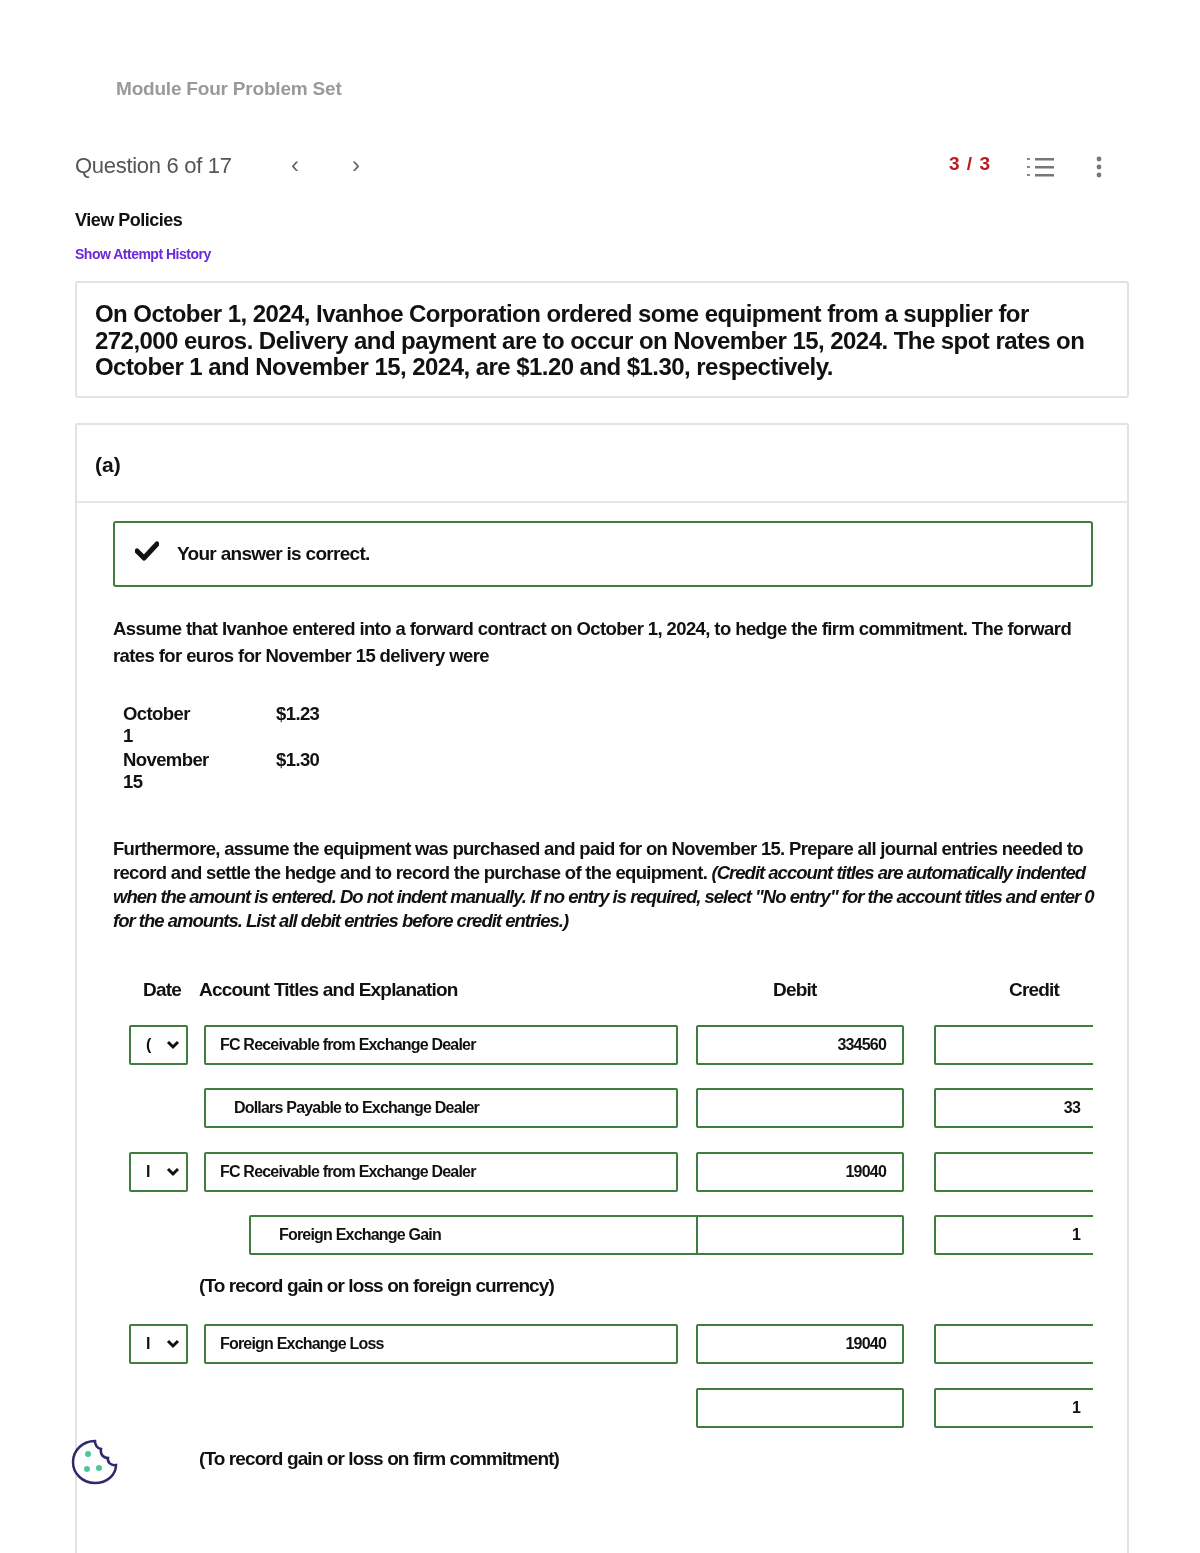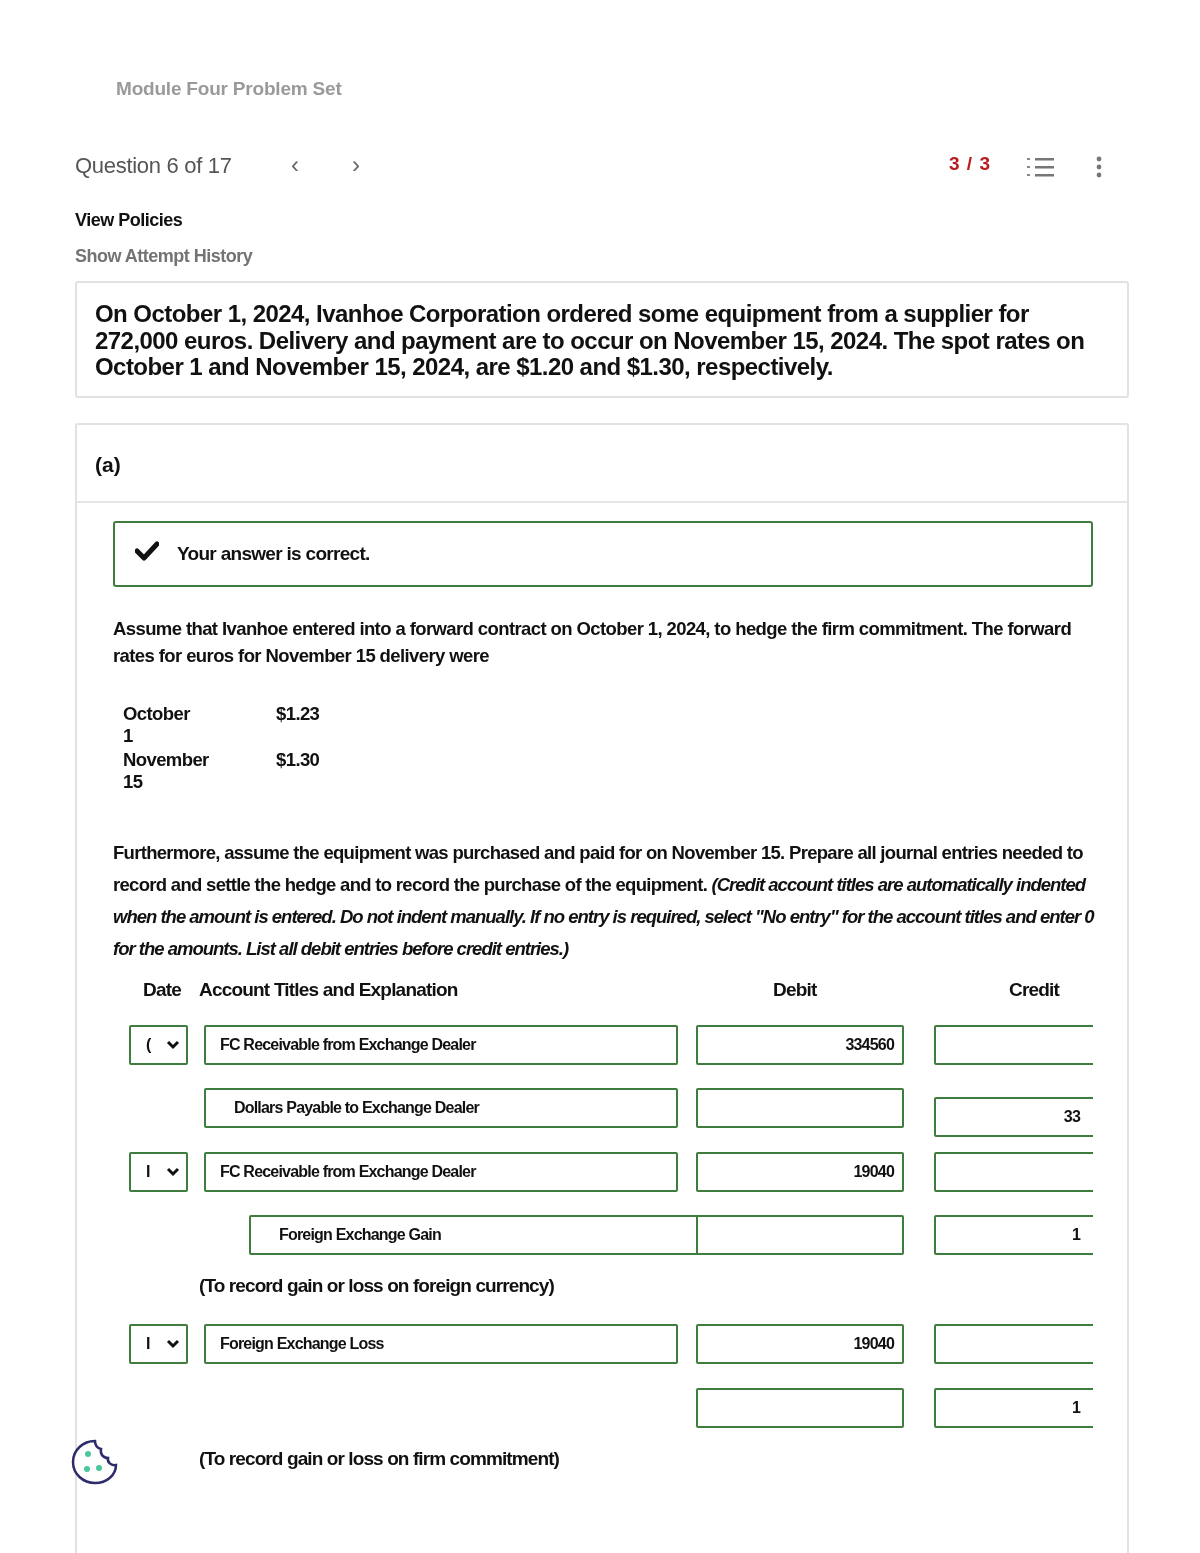"Show Attempt History" .link-history { color: #737373 -> #6d28d9; font-size: 18px -> 14px }
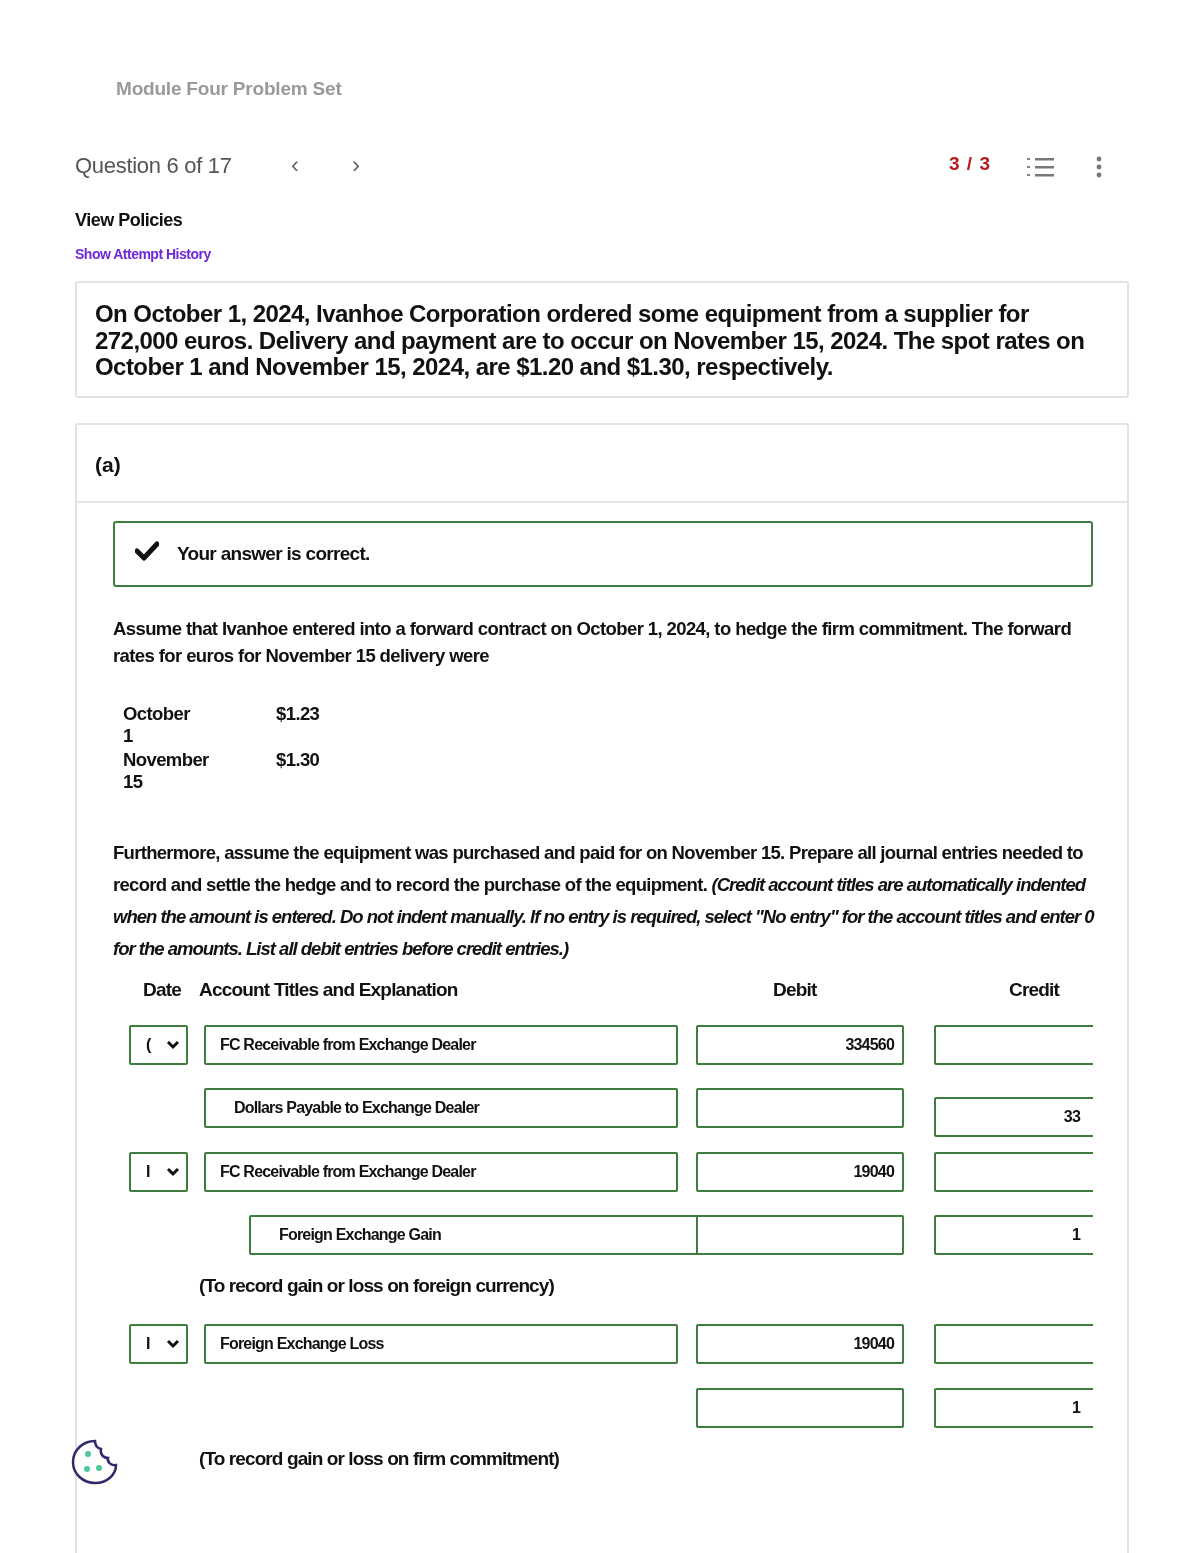"Furthermore, assume the equipment was" .para2 { line-height: 32px -> 24px }
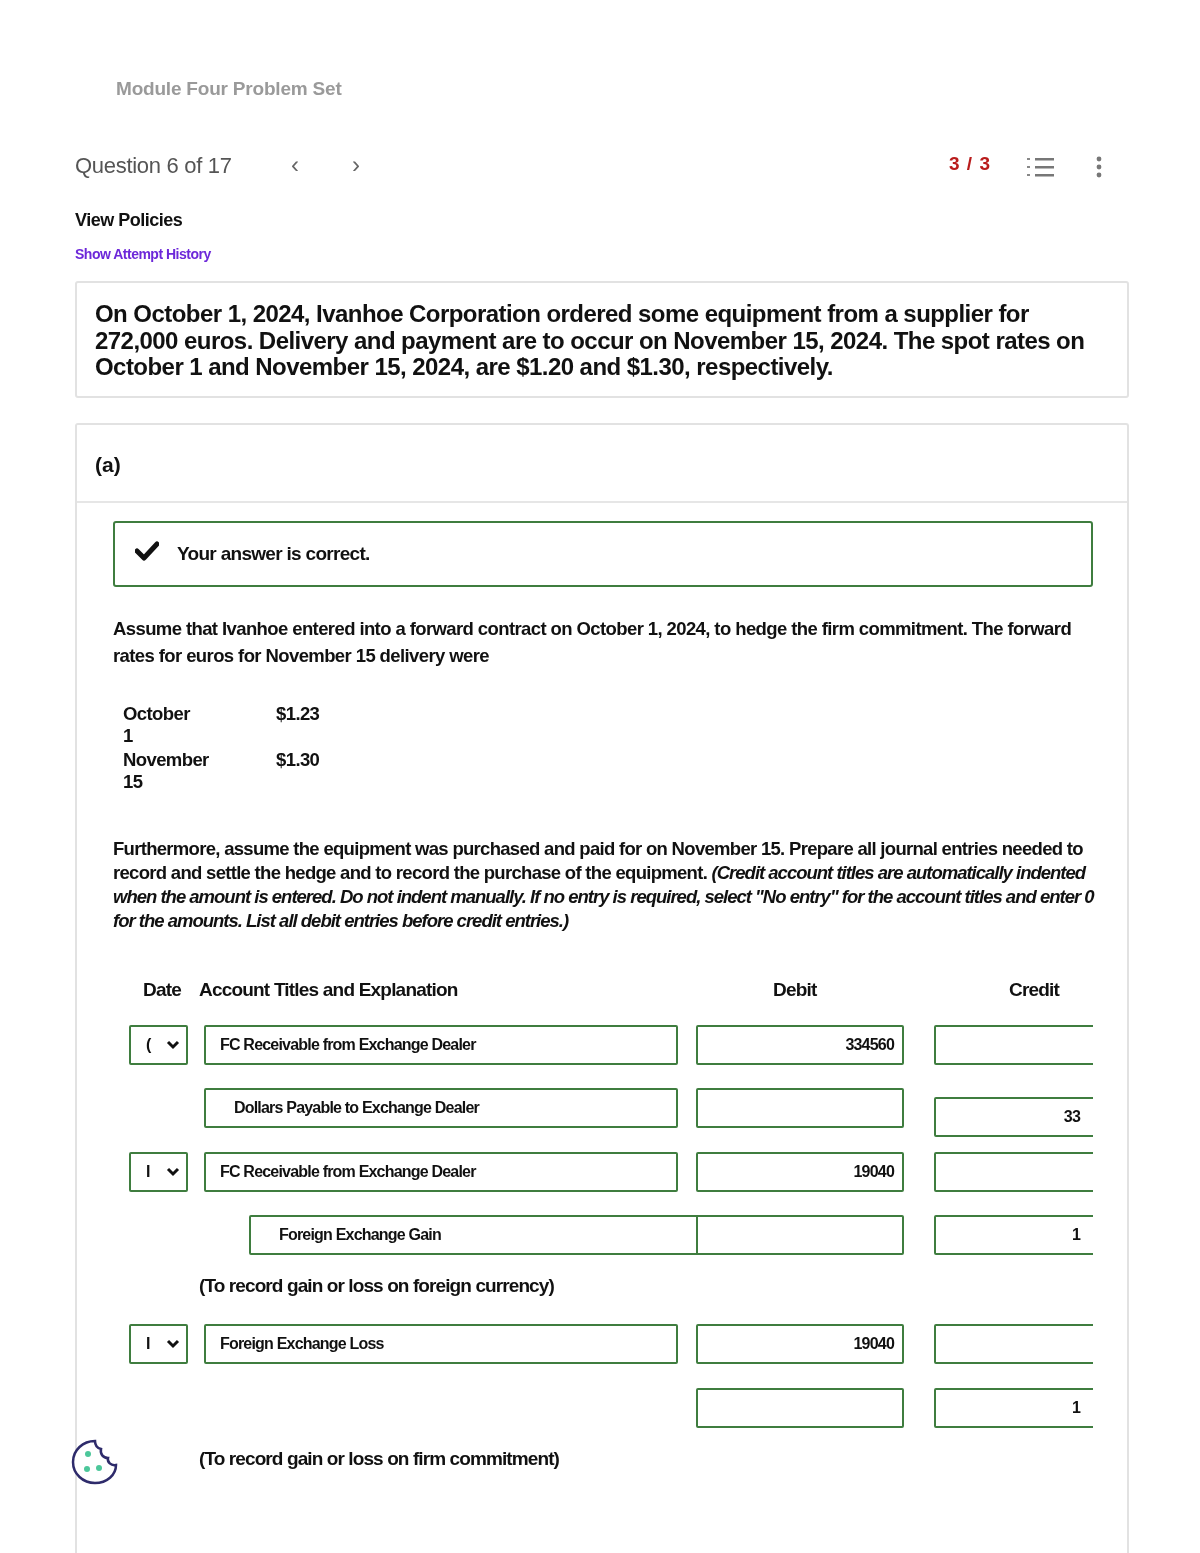"334560" .debit { padding-right: 8px -> 16px }
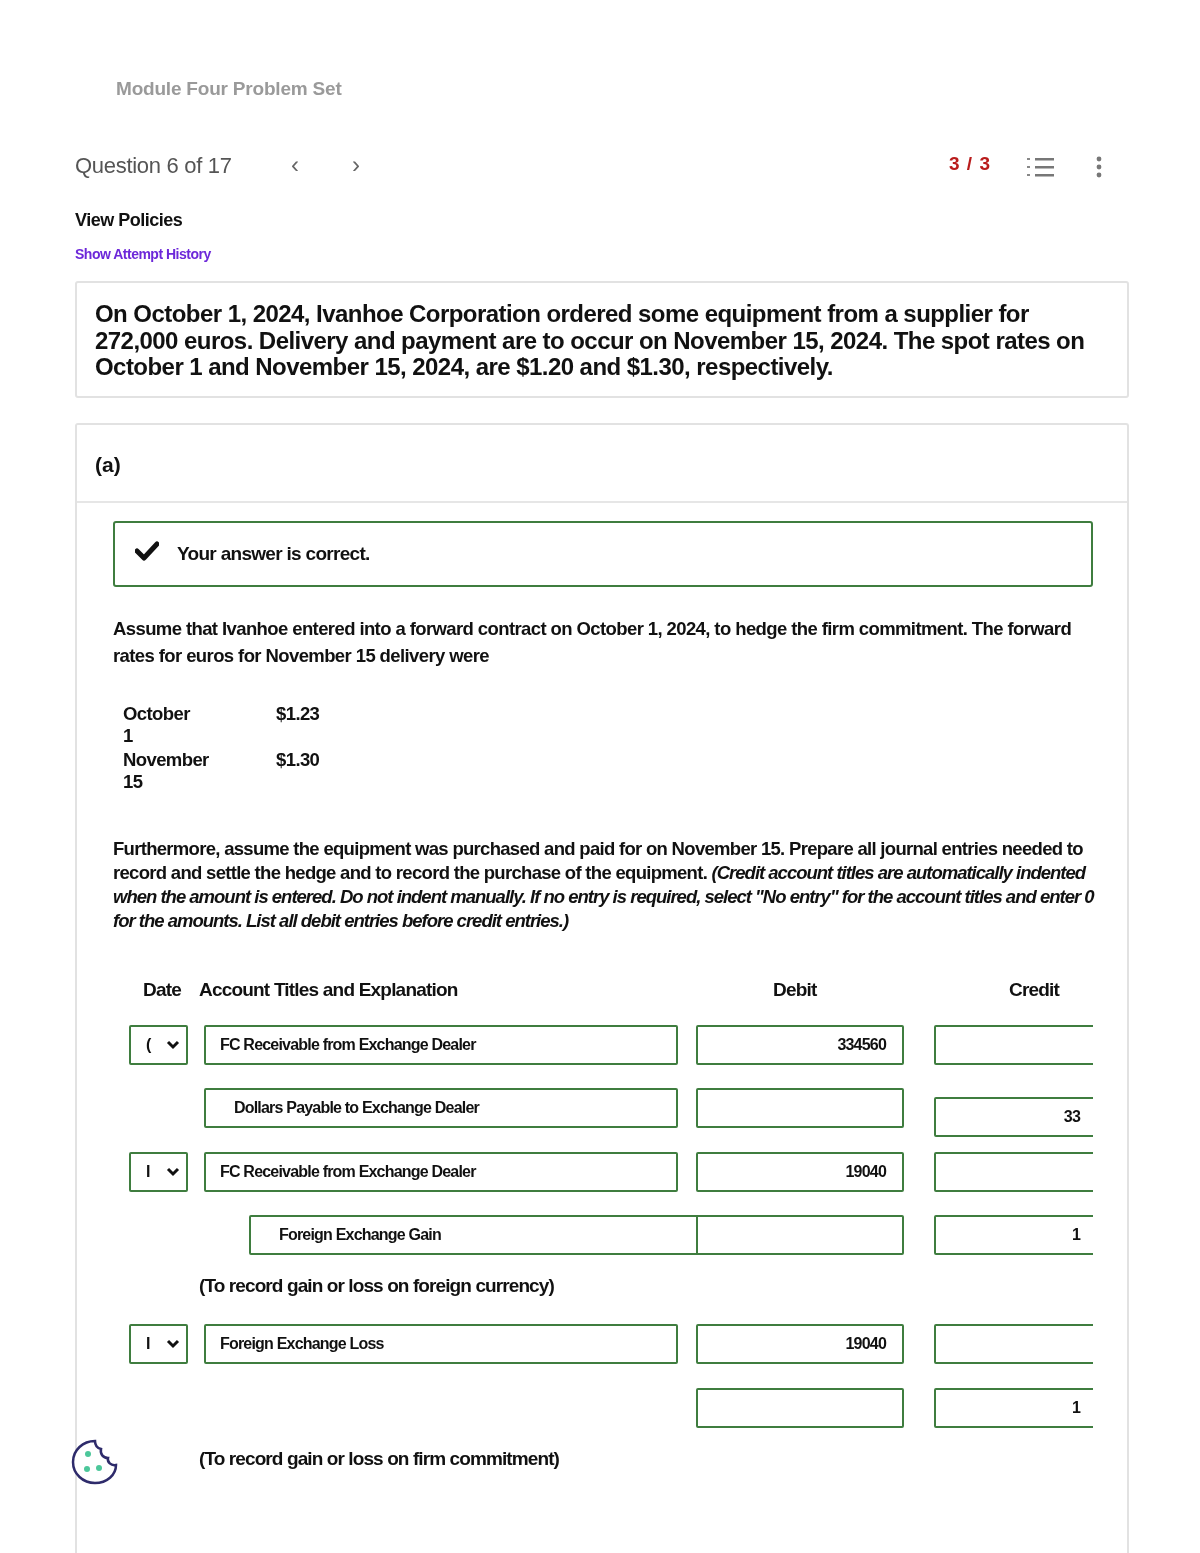"33" div.fld { top: 118px -> 109px }
